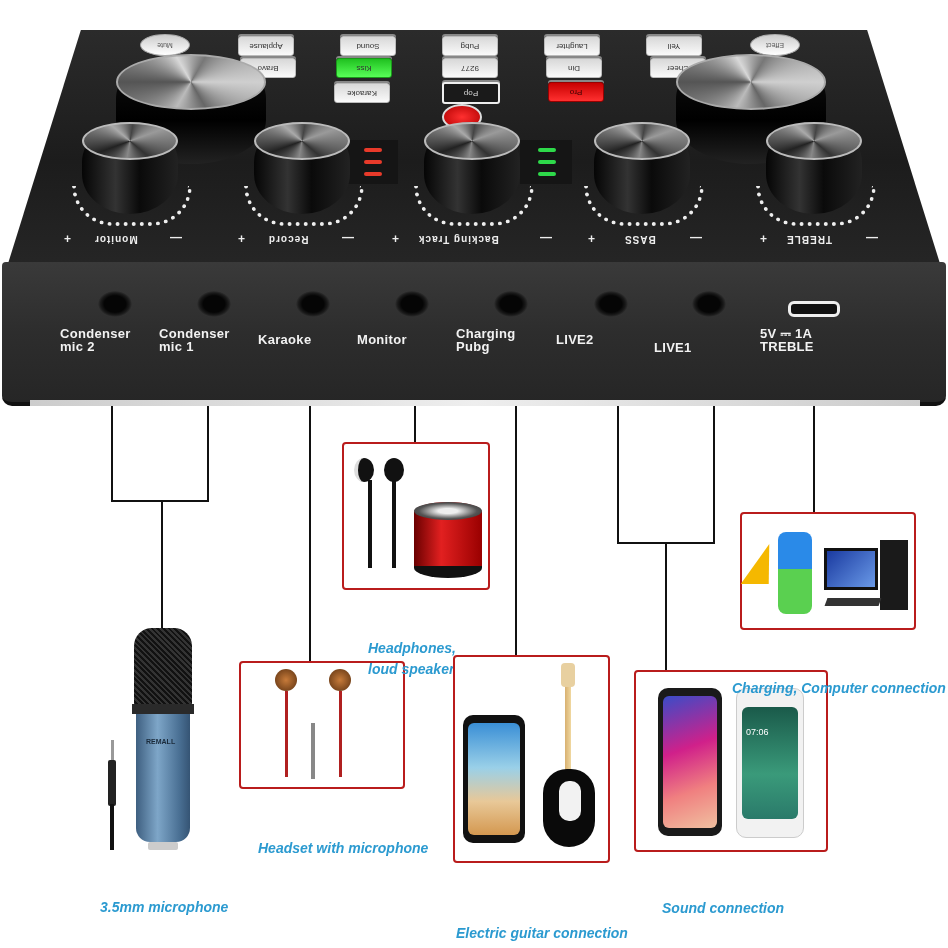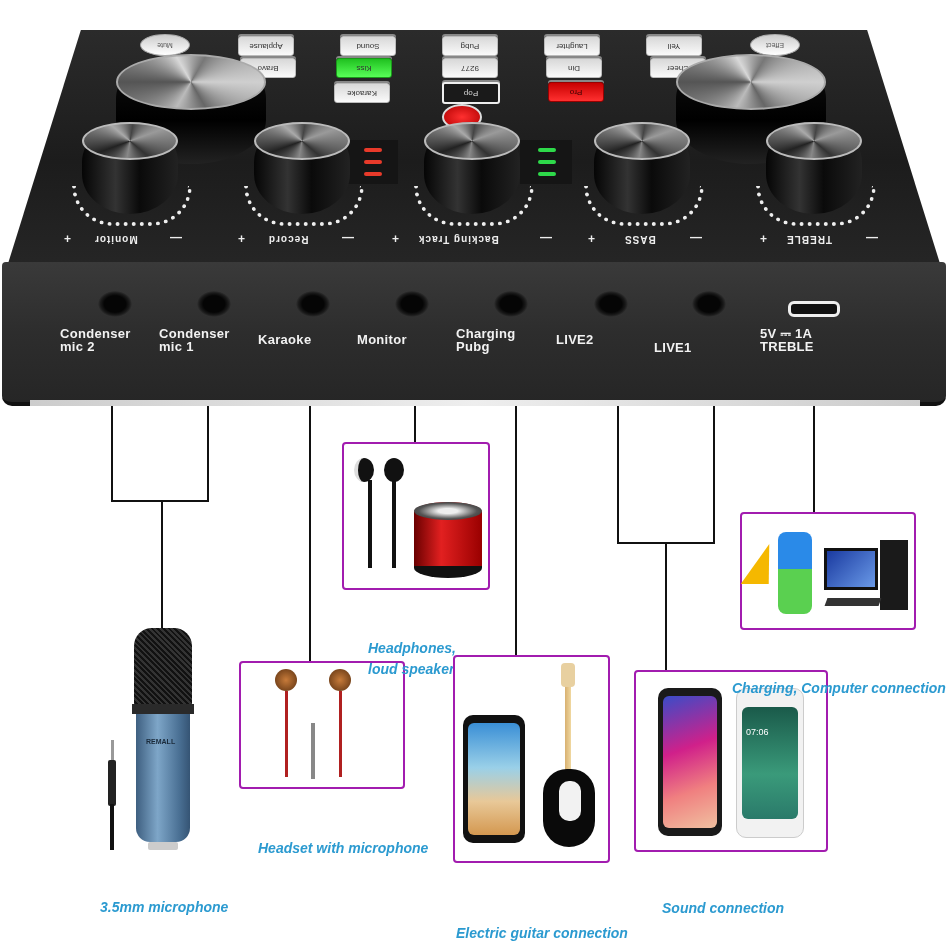"07:06" .box { border: 2px solid #a21caf -> 2px solid #b91c1c }
